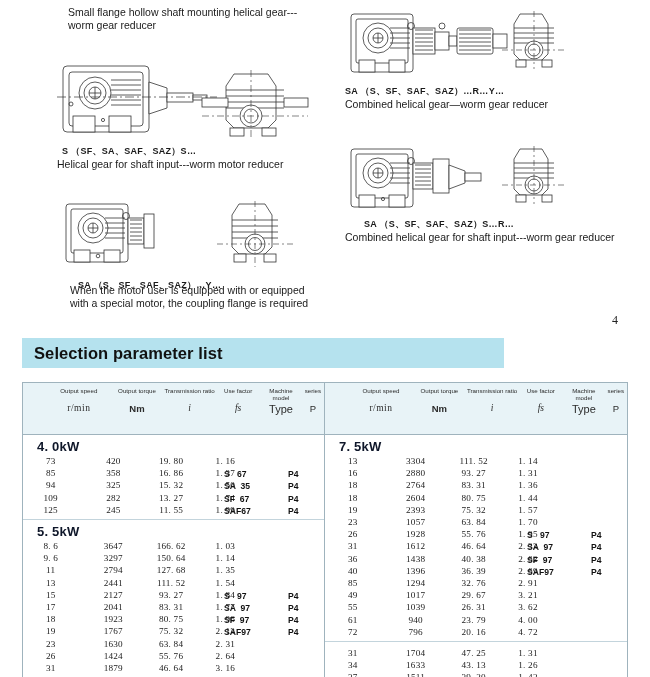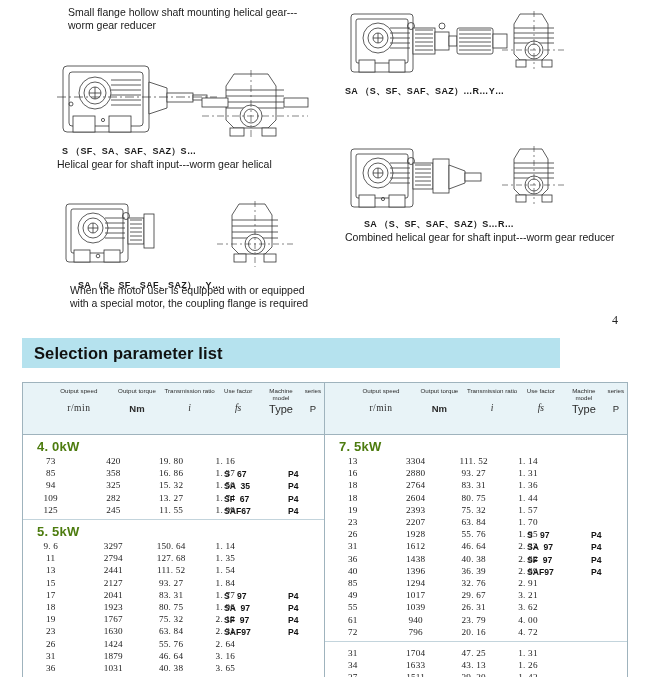"Combined helical gear—worm gear reducer" div.abs { html: none -> <div>Combined helical gear—worm gear reducer</div> }
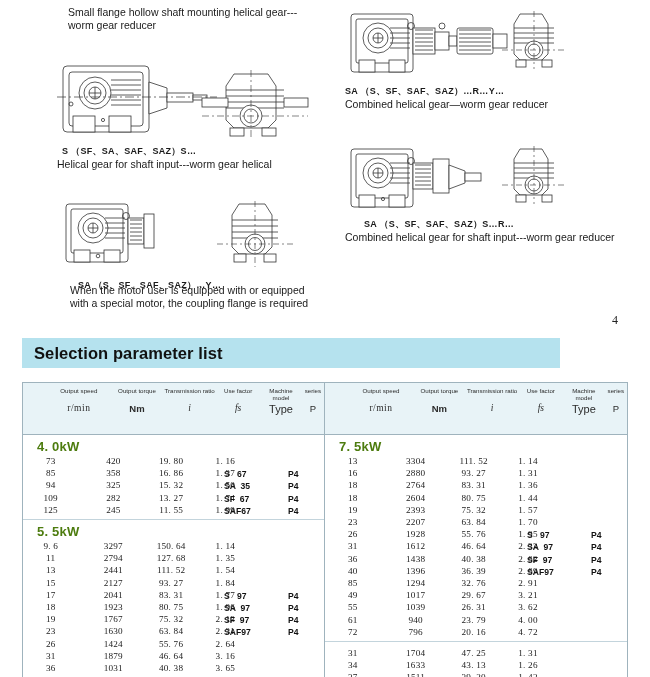"Helical gear for shaft input---worm" div.abs { text: gear helical -> motor reducer }
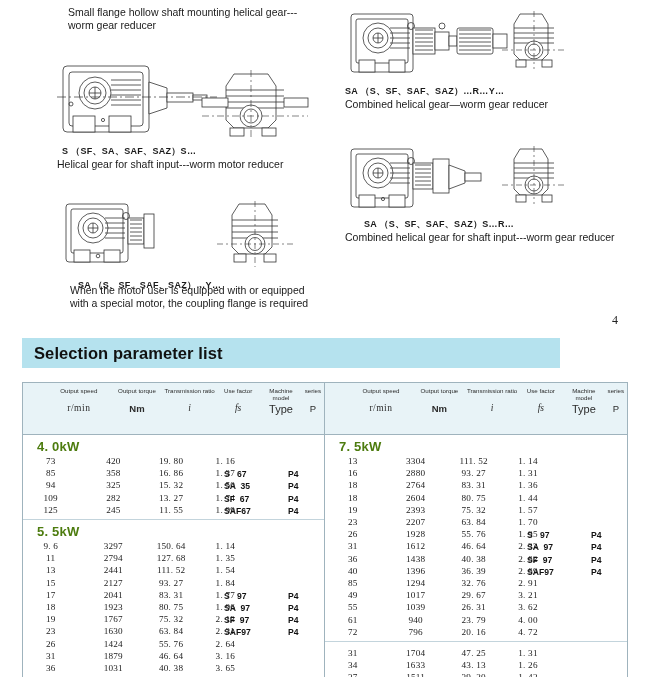"Selection parameter list" .banner { width: 538px -> 482px }
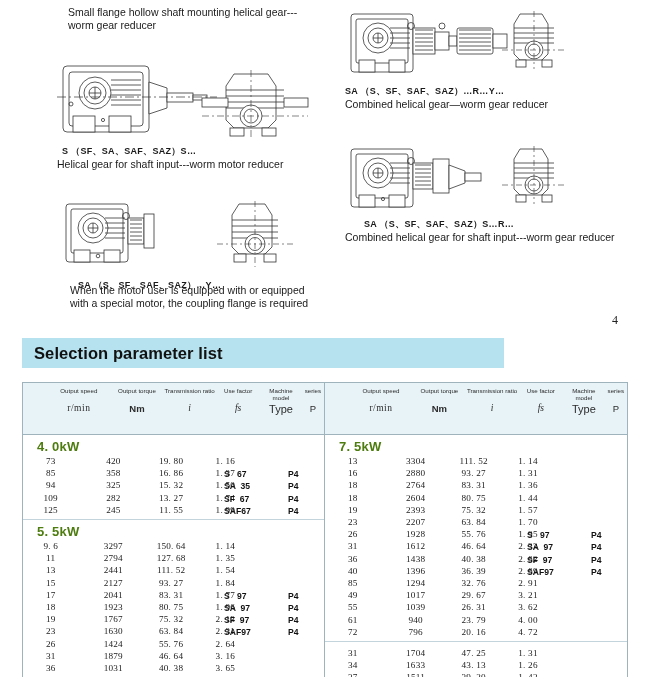"4. 0kW" .kw-label { color: #4d7c0f -> #0f172a }
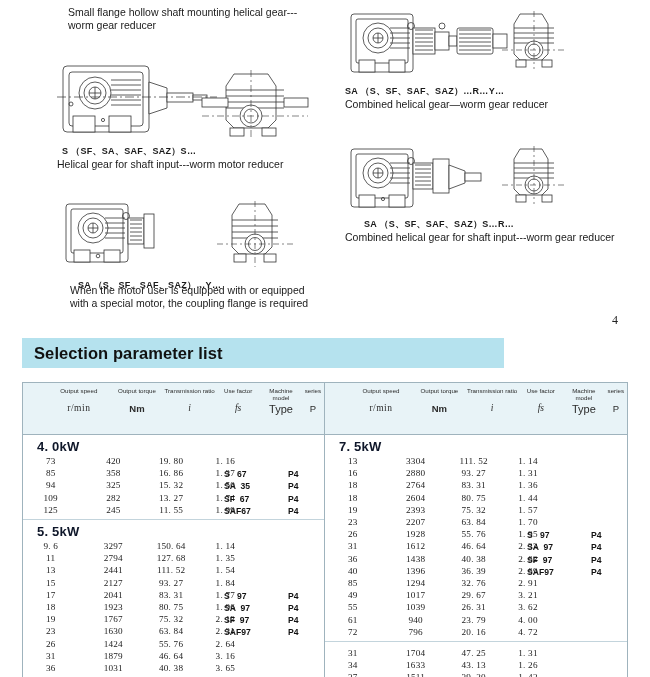"2207" div.dcell { text: 2207 -> 1057 }
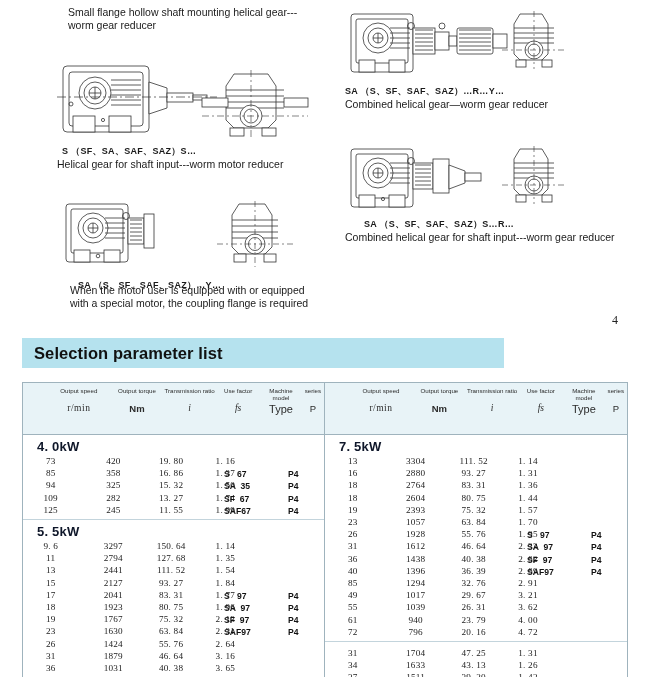"8. 6" div.drow { html: none -> <div> <div>8. 6</div> <div>3647</div> <div>166. 62</div> <div>1. 03</div> <div></div> <div></div> </div> }
